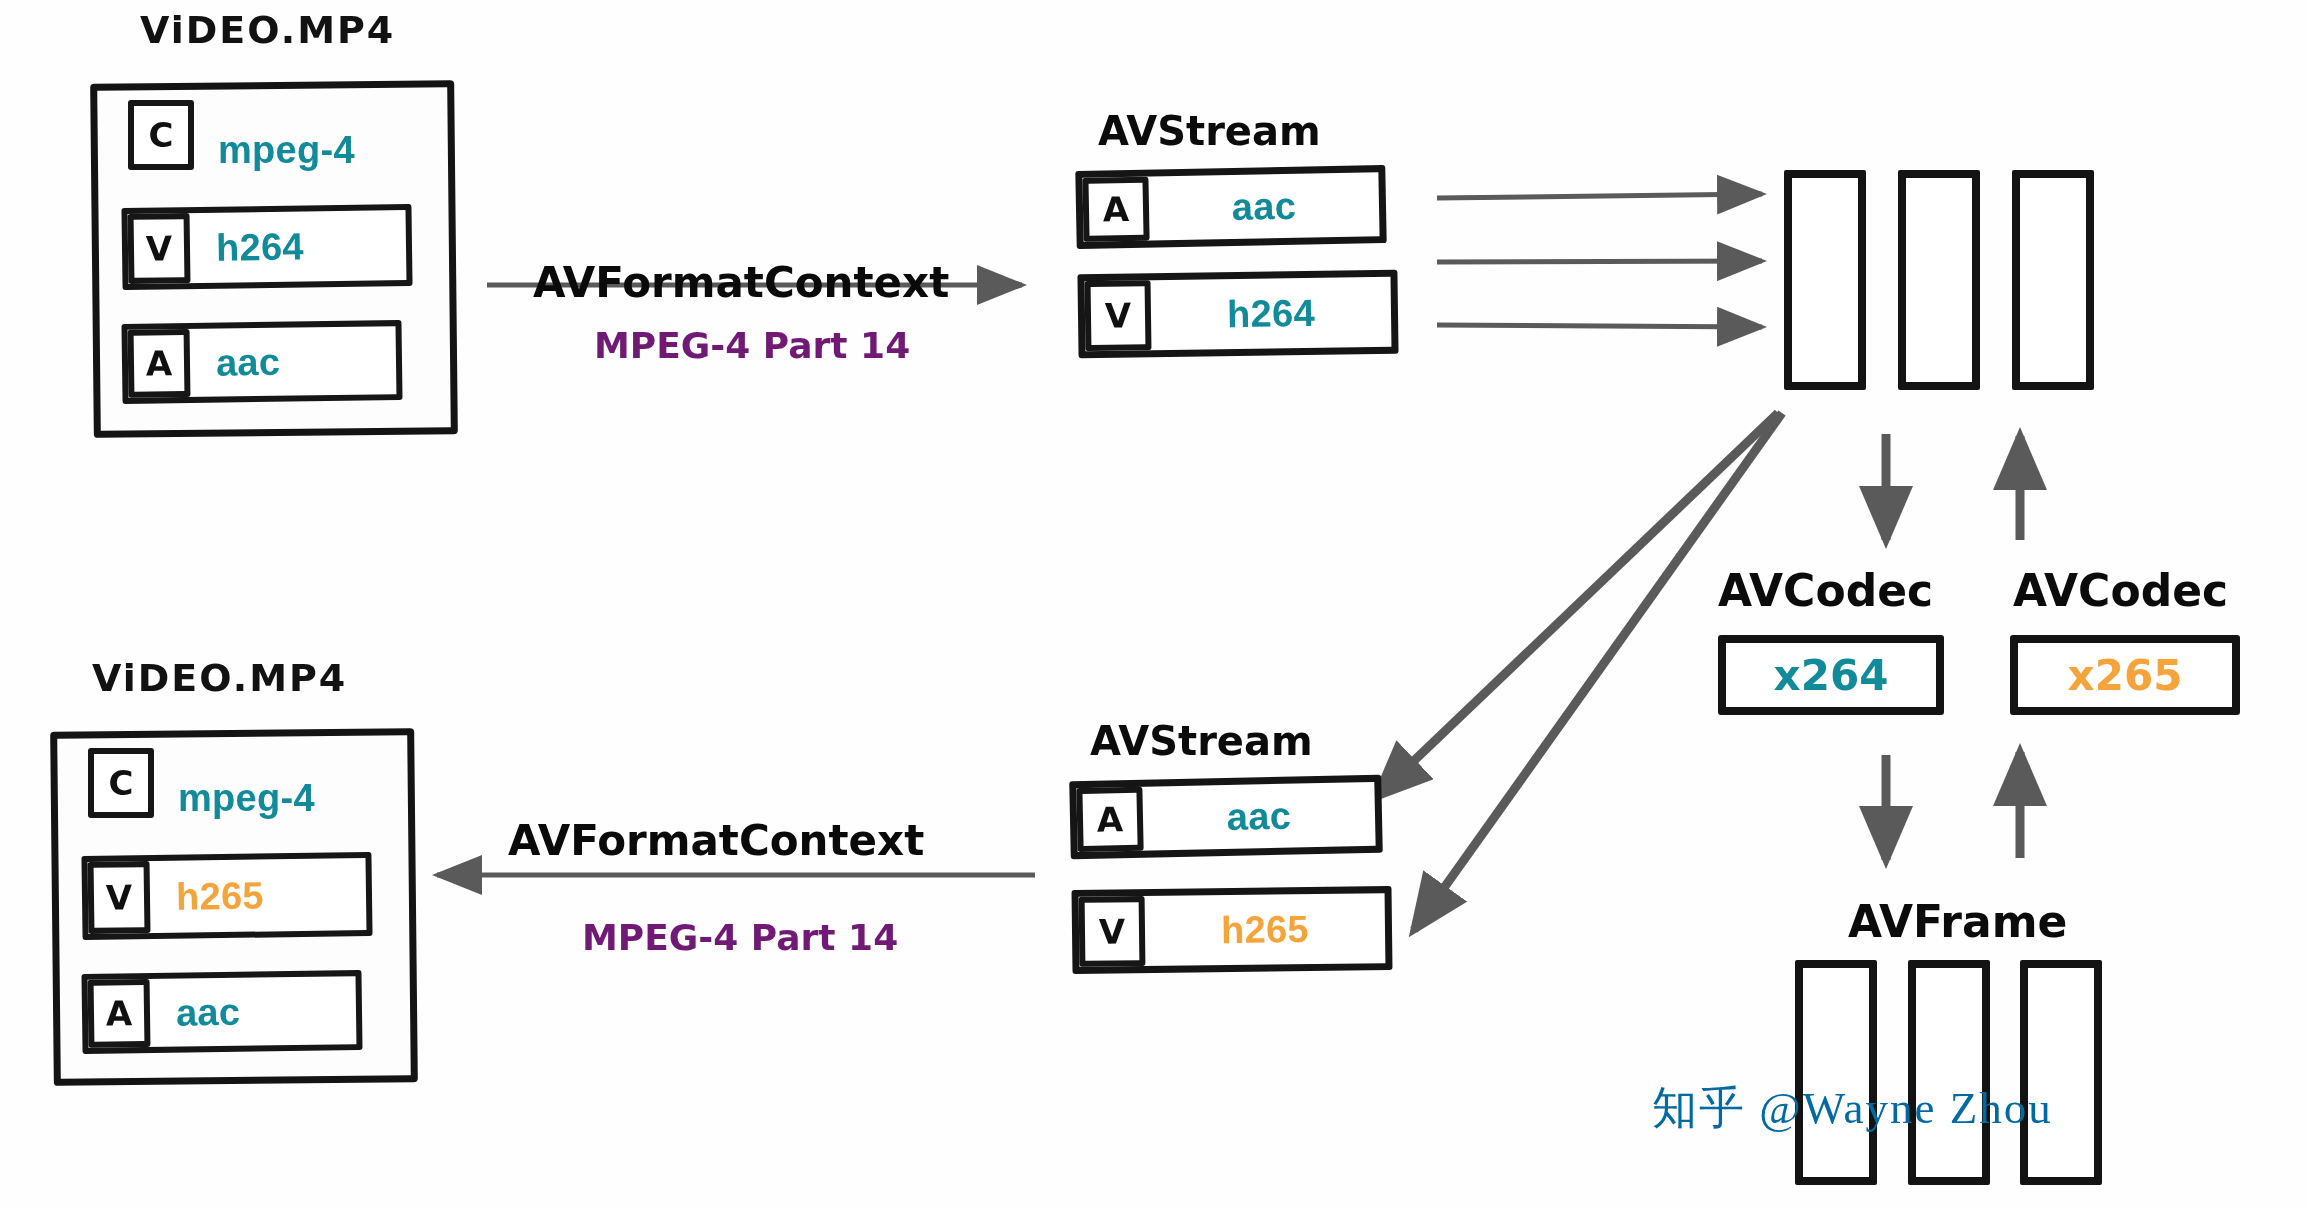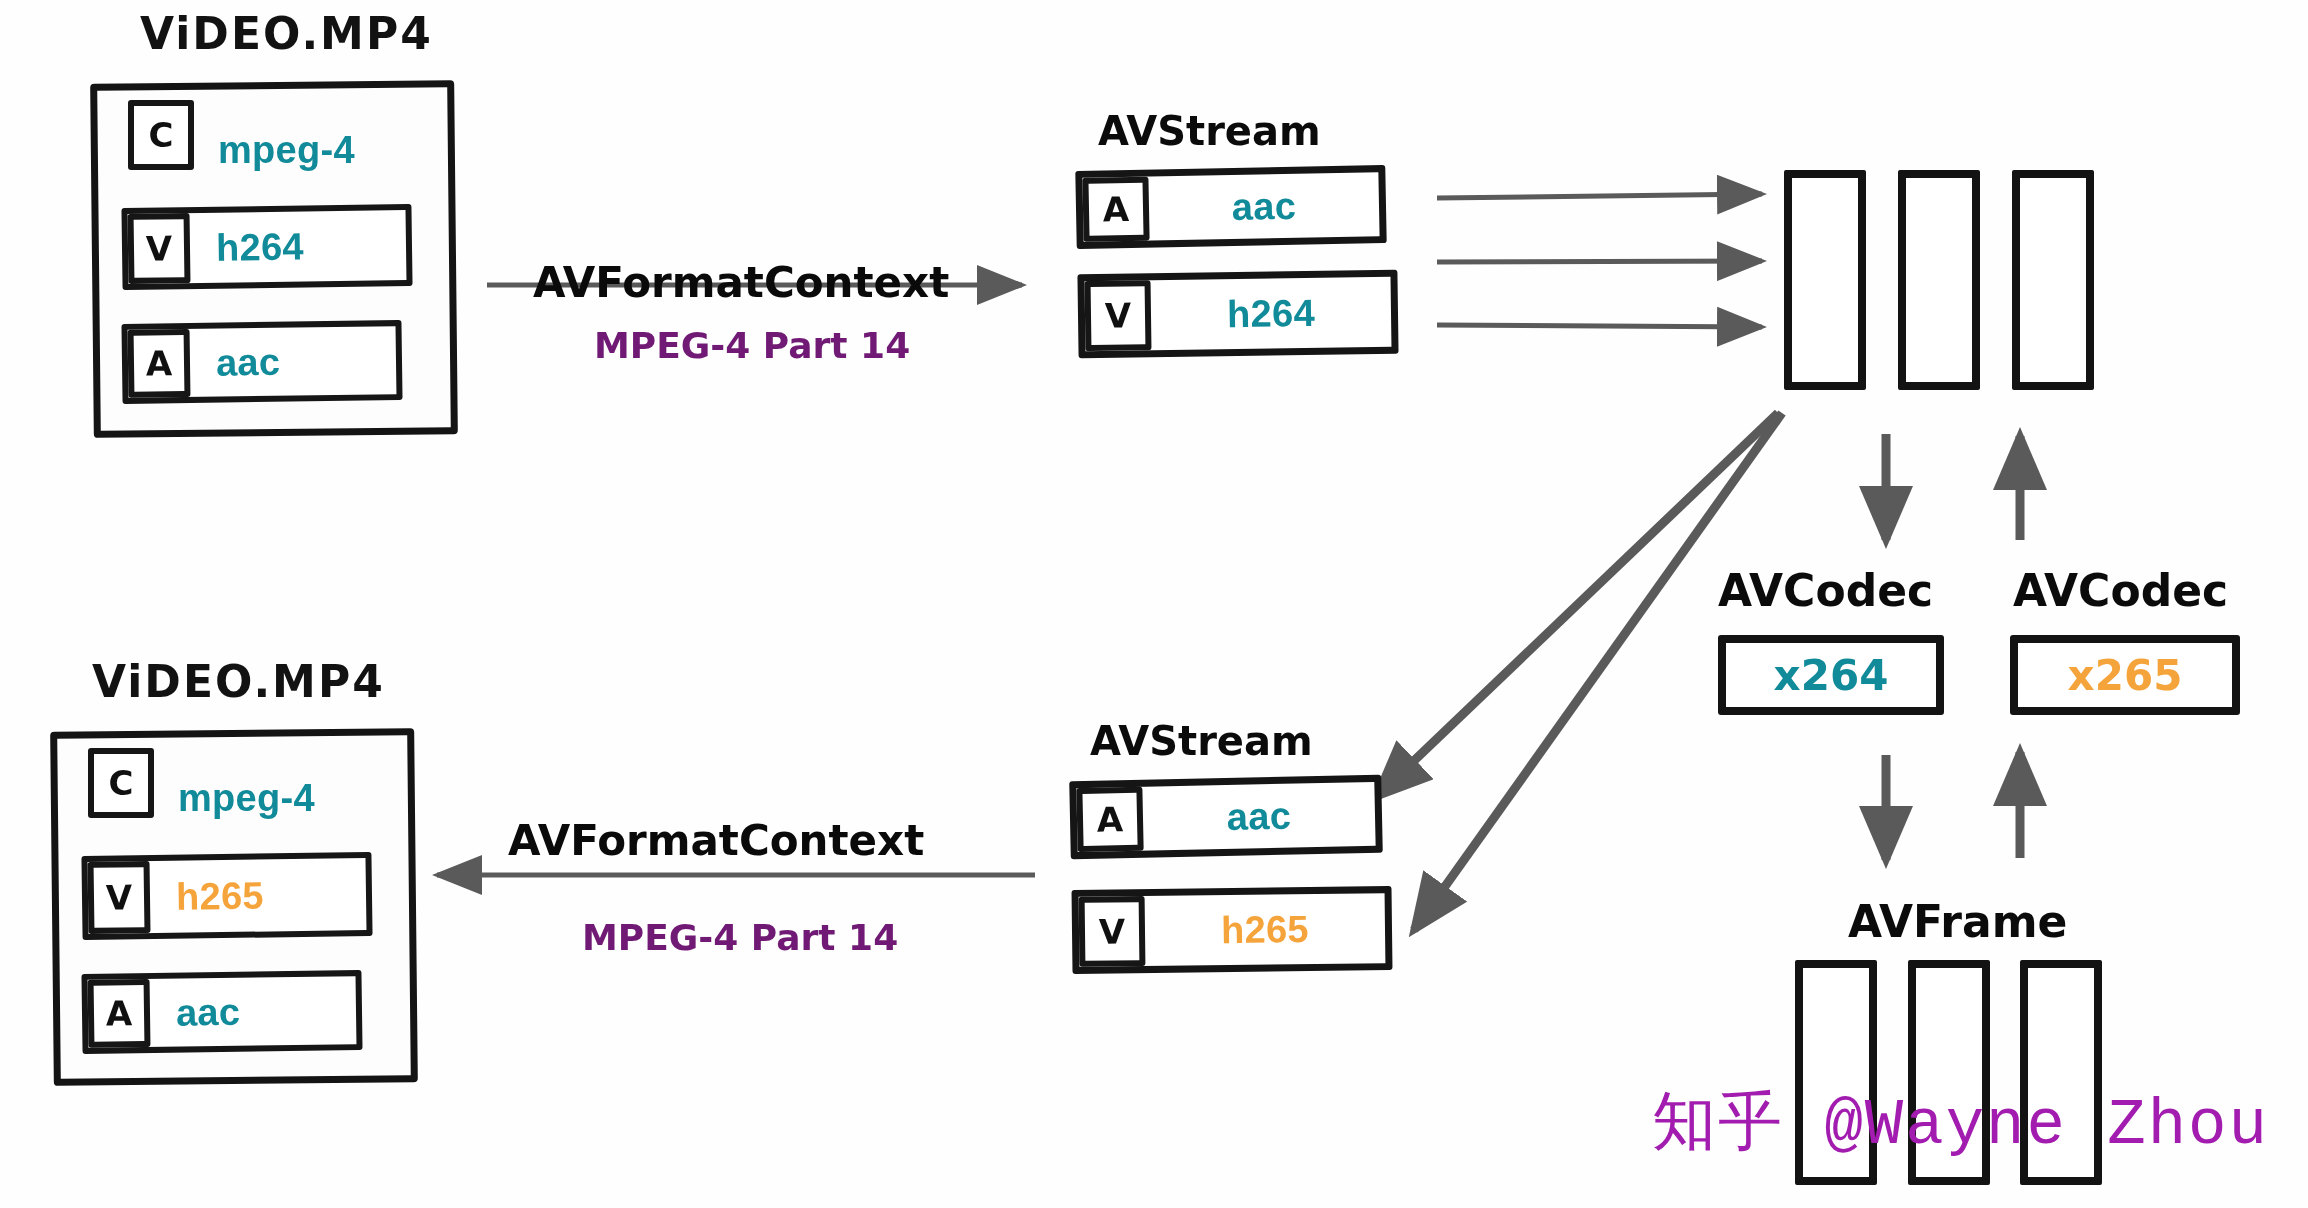"ViDEO.MP4" .file-title { font-size: 44px -> 38px }
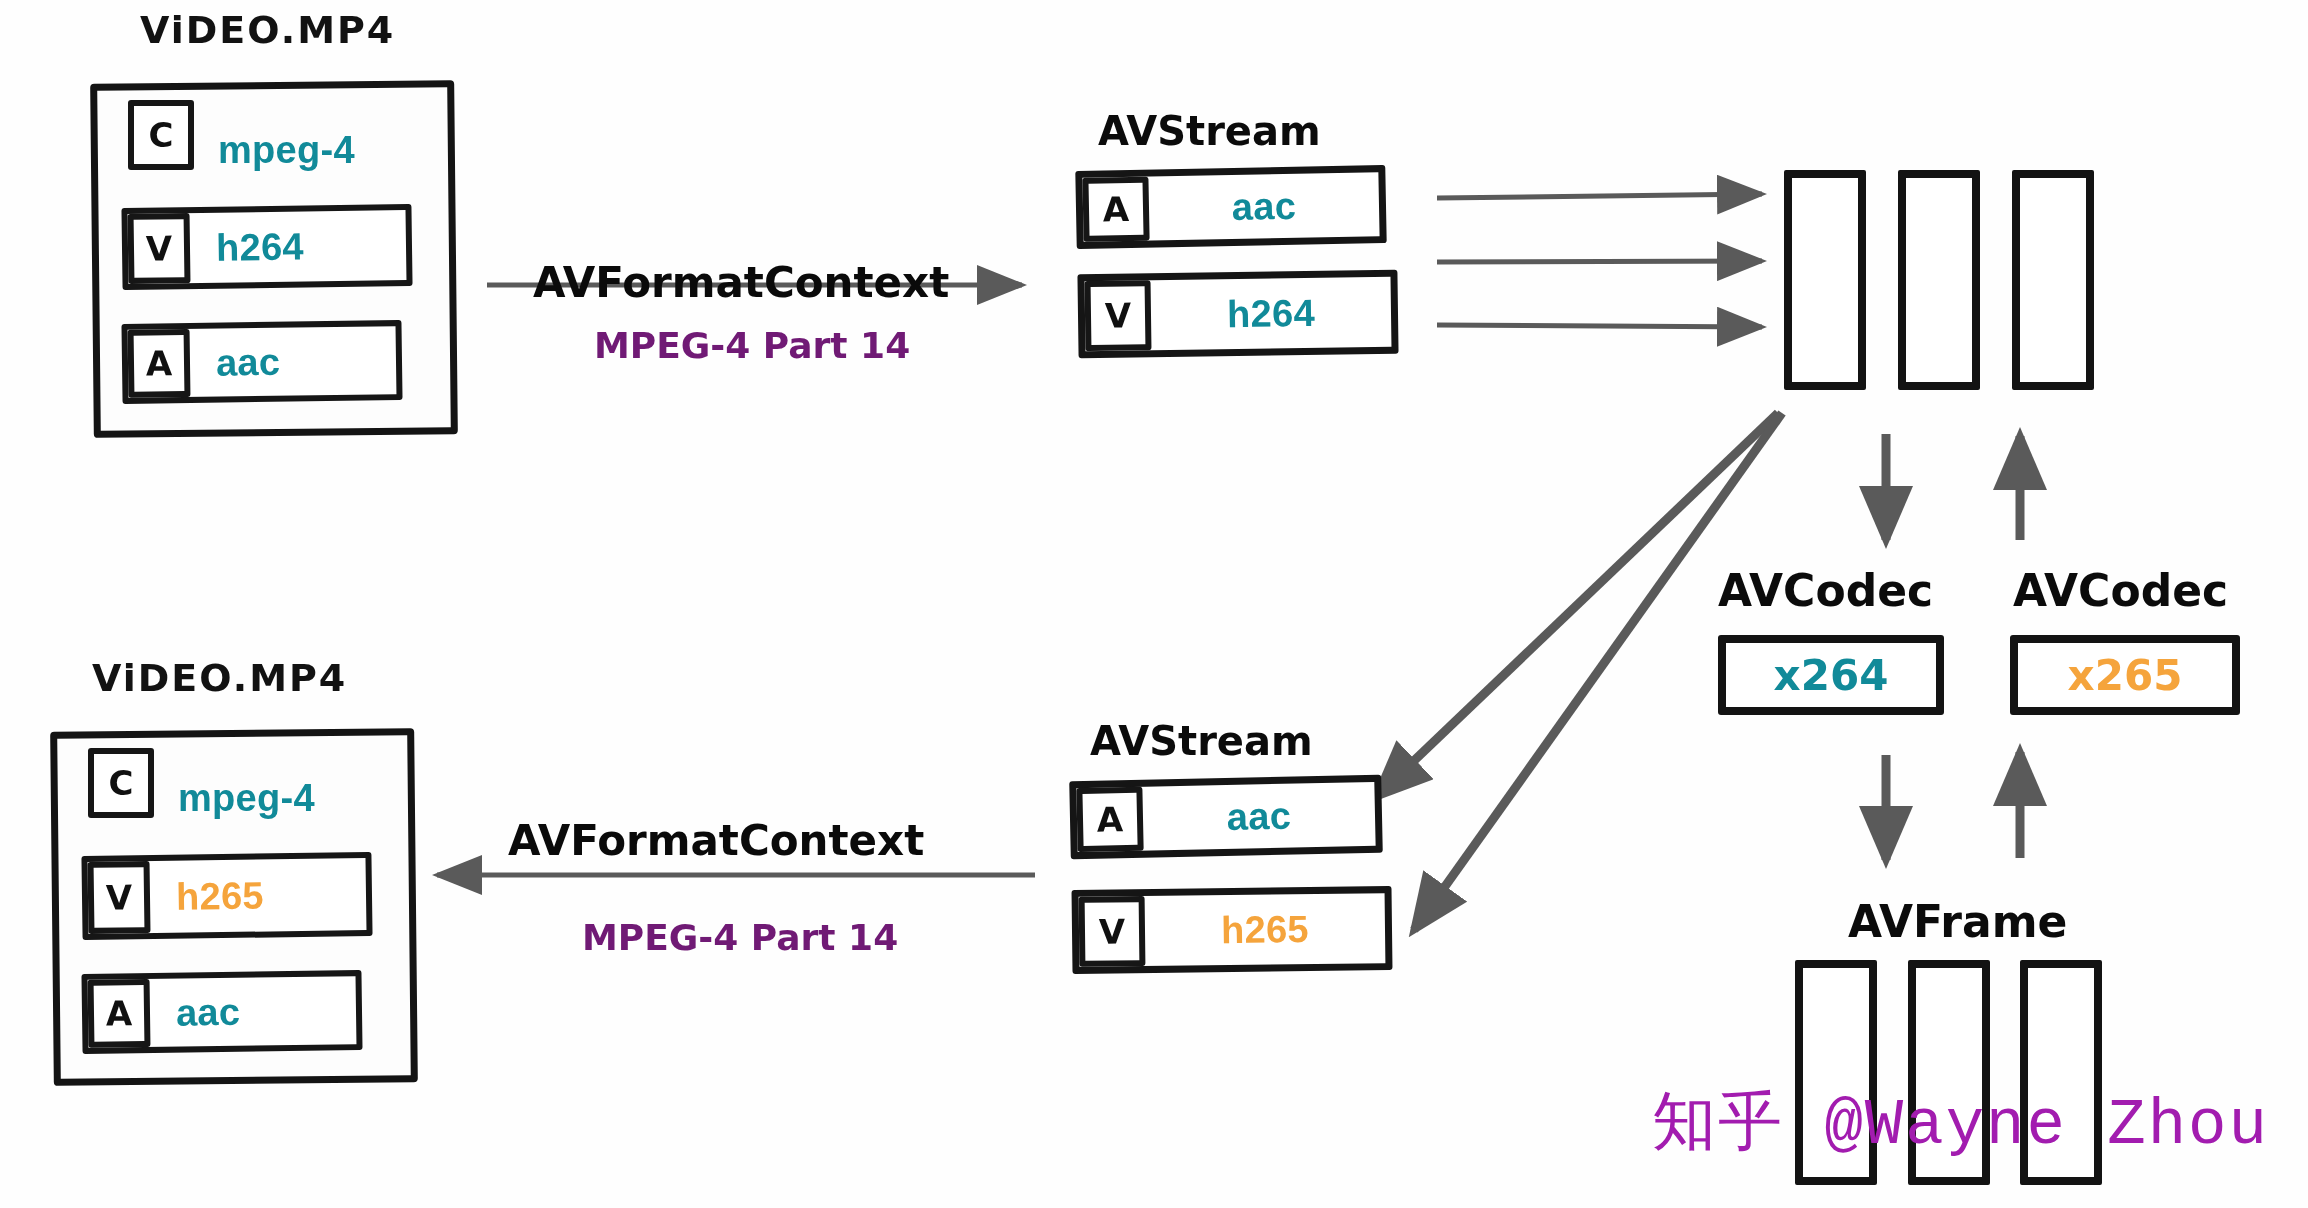"知乎 @Wayne Zhou" .watermark { color: #a21caf -> #0369a1; font-family: Liberation Mono, monospace -> Liberation Serif, serif; font-size: 64px -> 45px }
